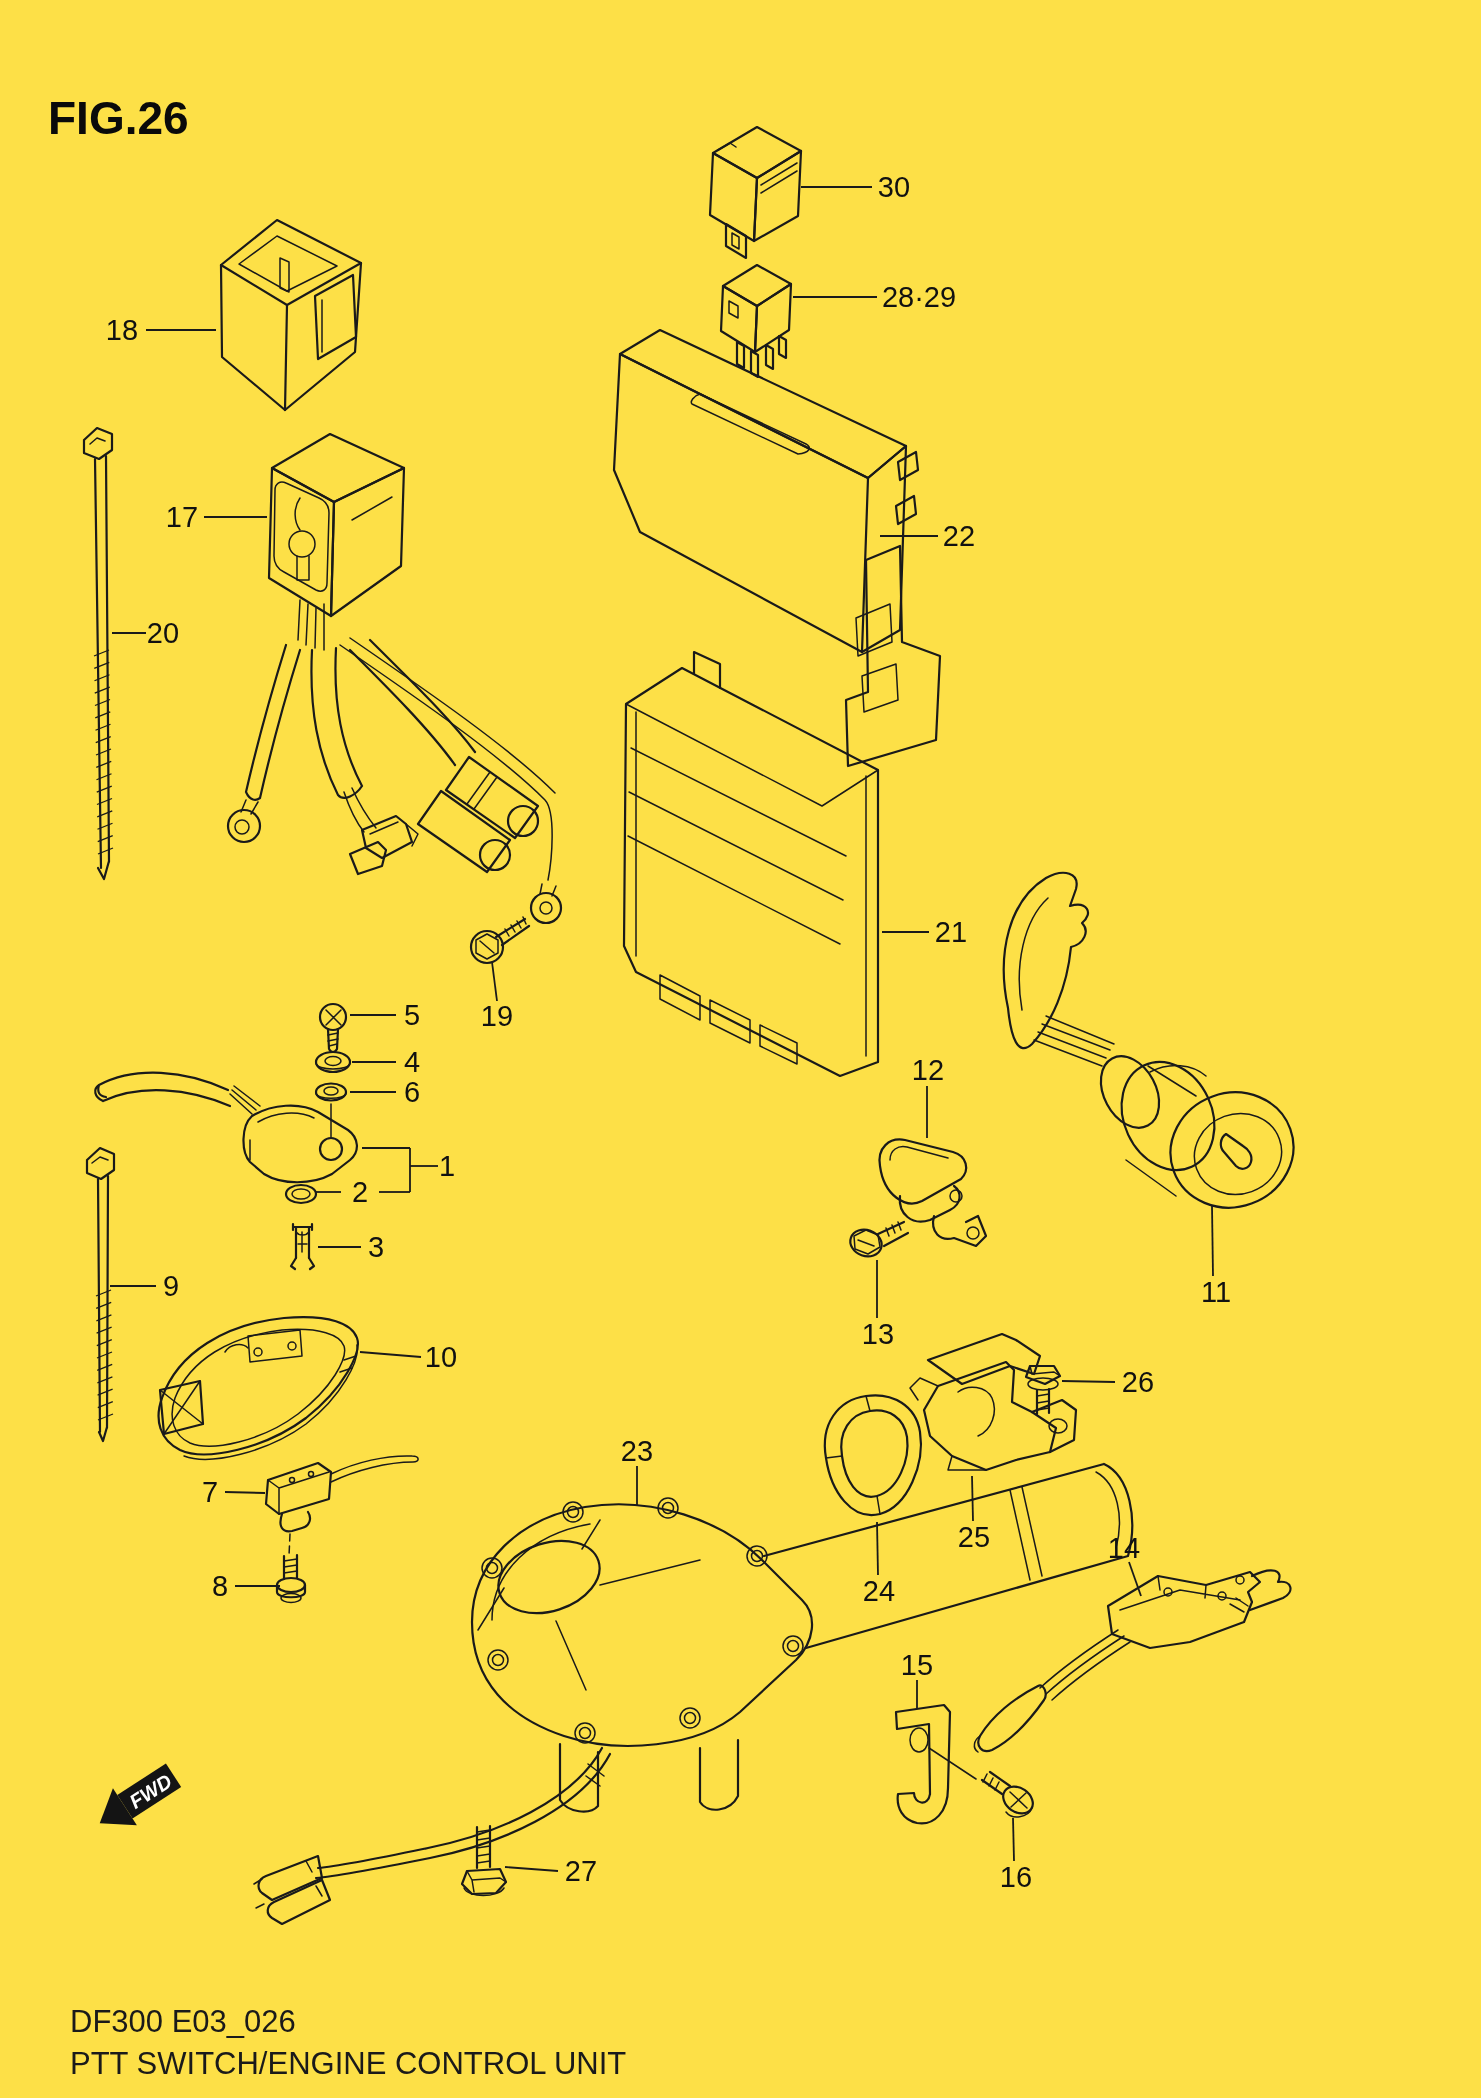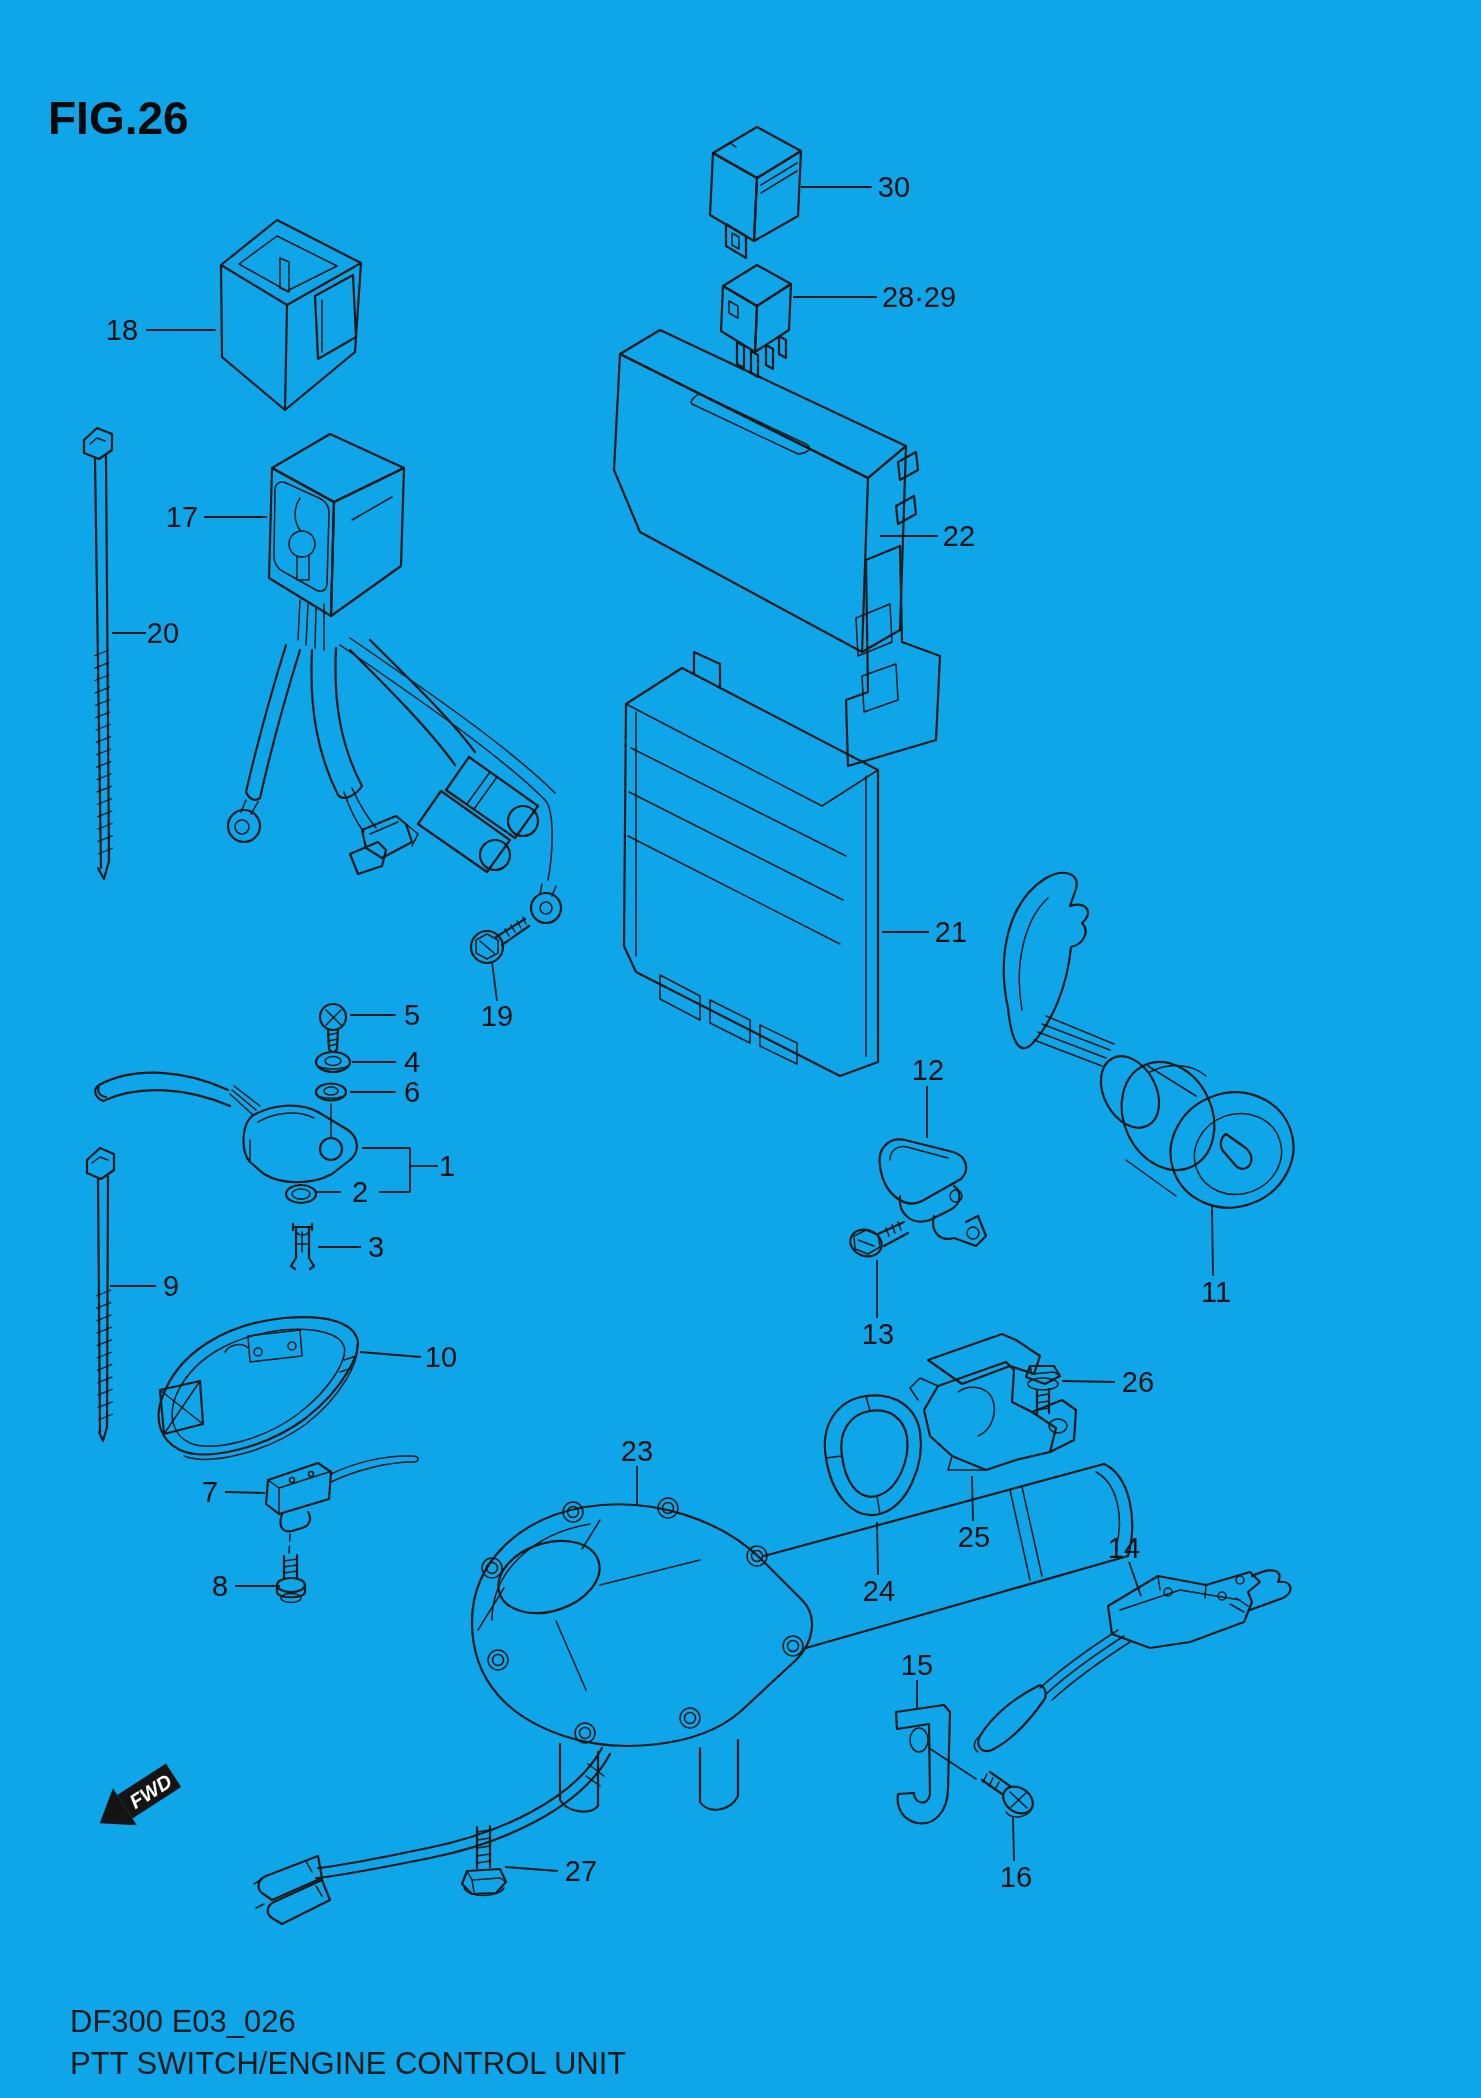"FIG.26" .page { background: #0ea5e9 -> #fde047 }
